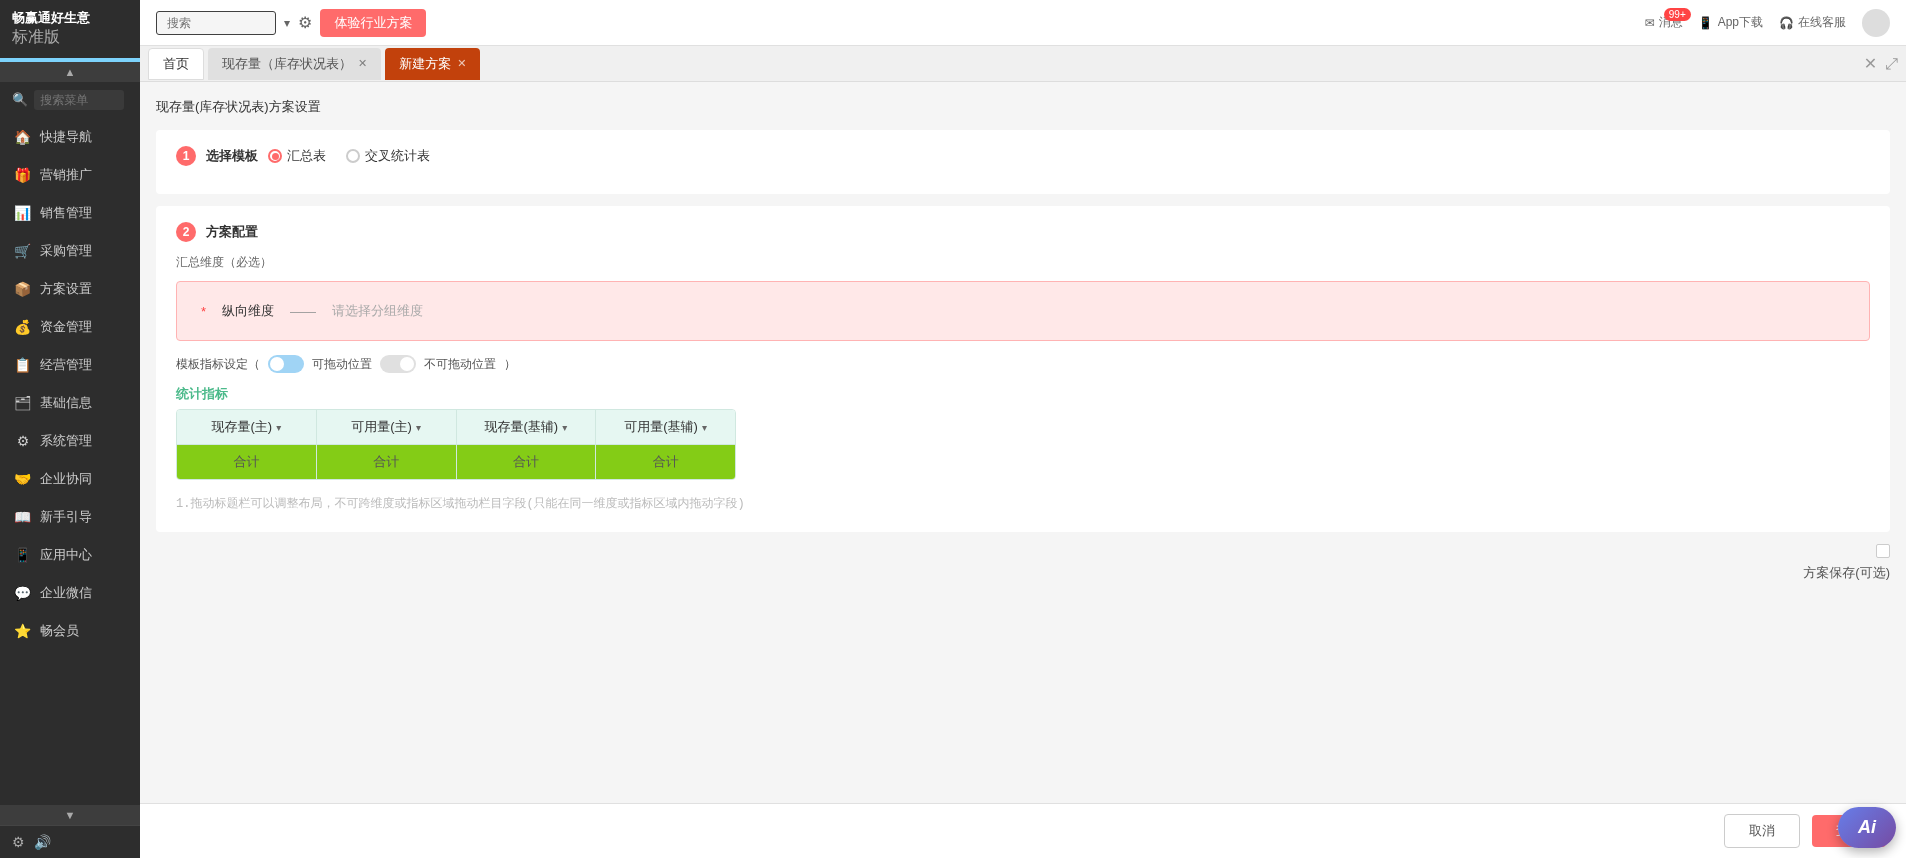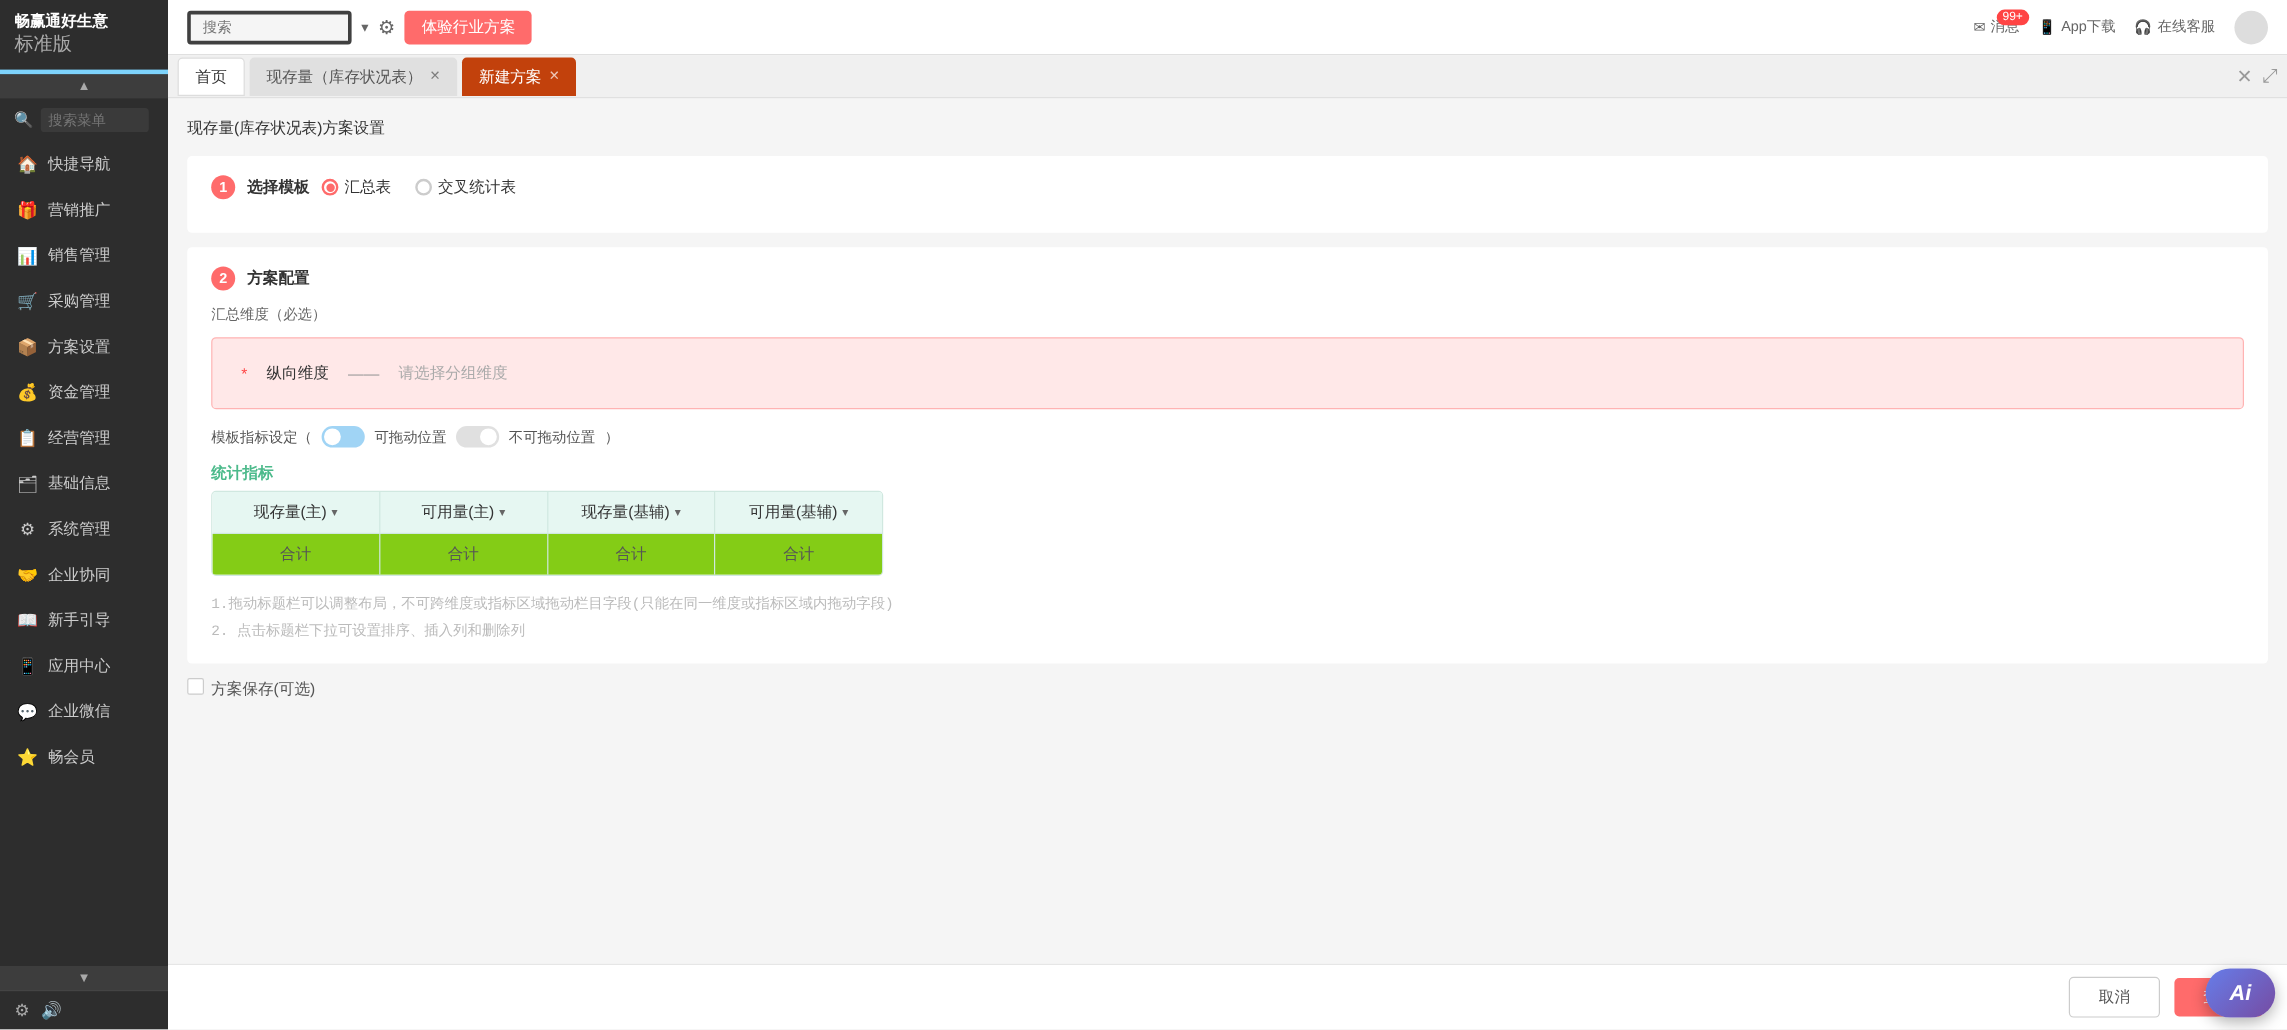"搜索" .topbar-search { border: 3px solid #404040 -> 1px solid #404040; width: 137px -> 120px }
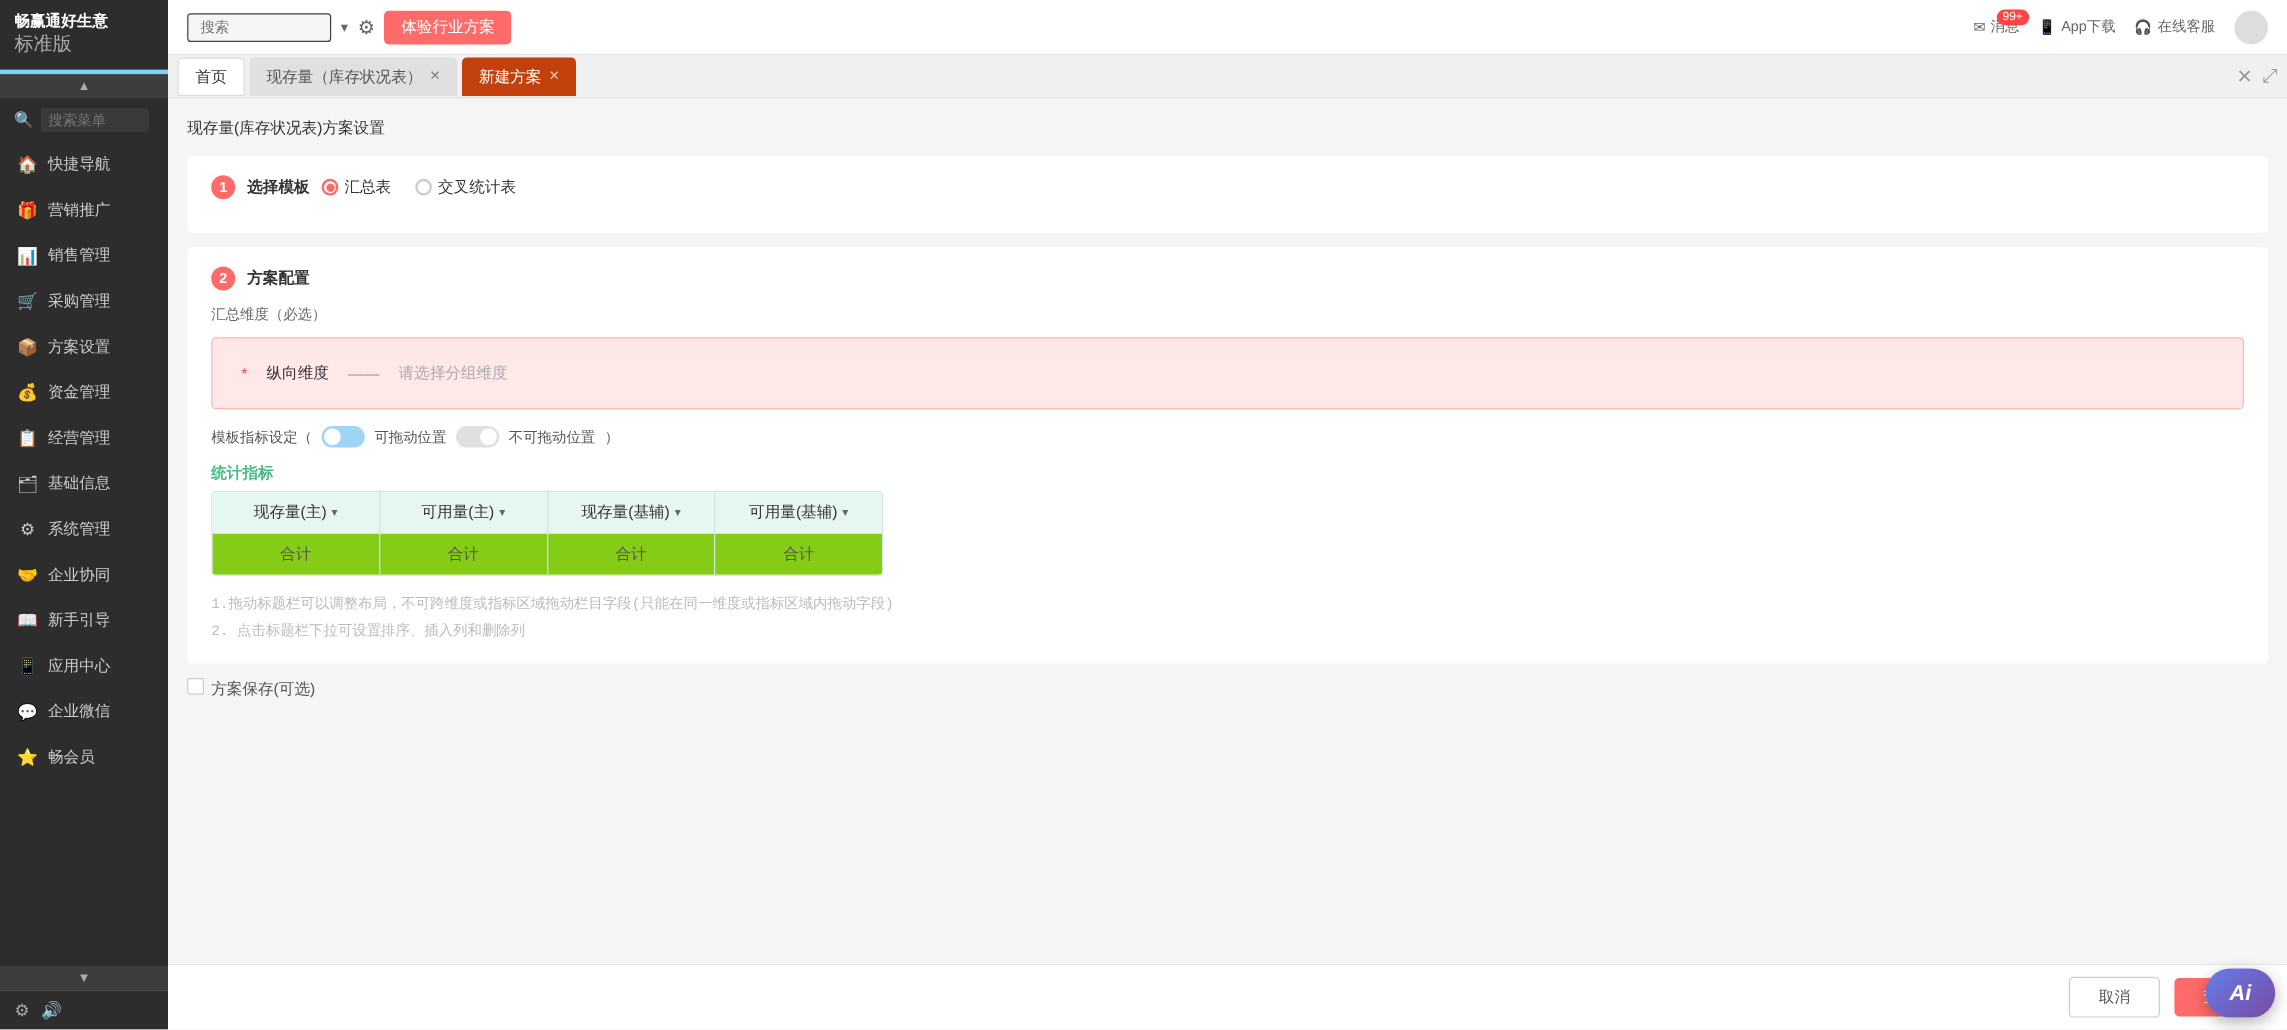"2. 点击标题栏下拉可设置排序、插入列和删除列" div.tip-item { html: <div> <span>2. 点击标题栏下拉可设置排序、插入列和删除列</span> </div> -> none }
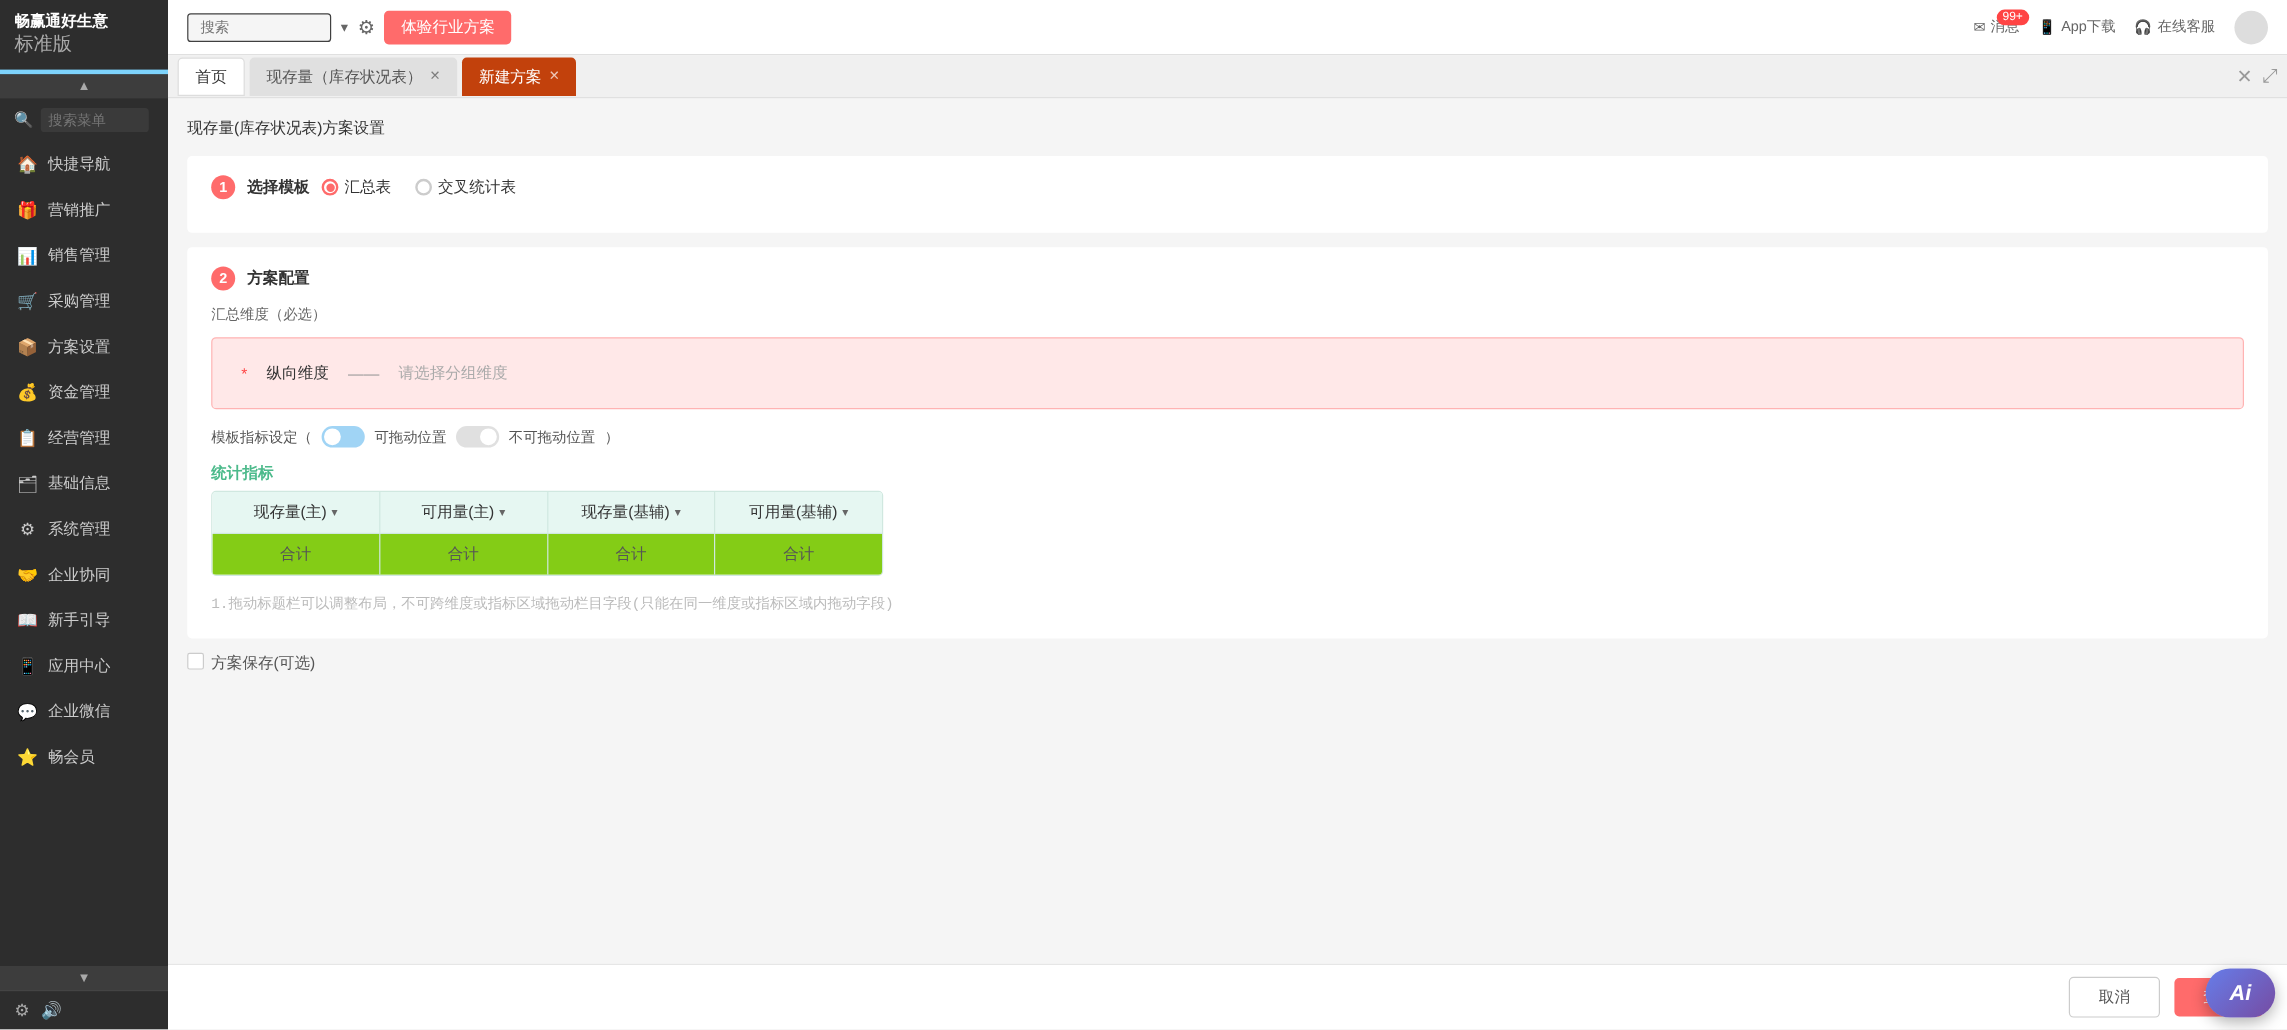"方案保存(可选)" .bottom-checkbox-row { align-items: flex-start -> flex-end; flex-direction: none -> column }
